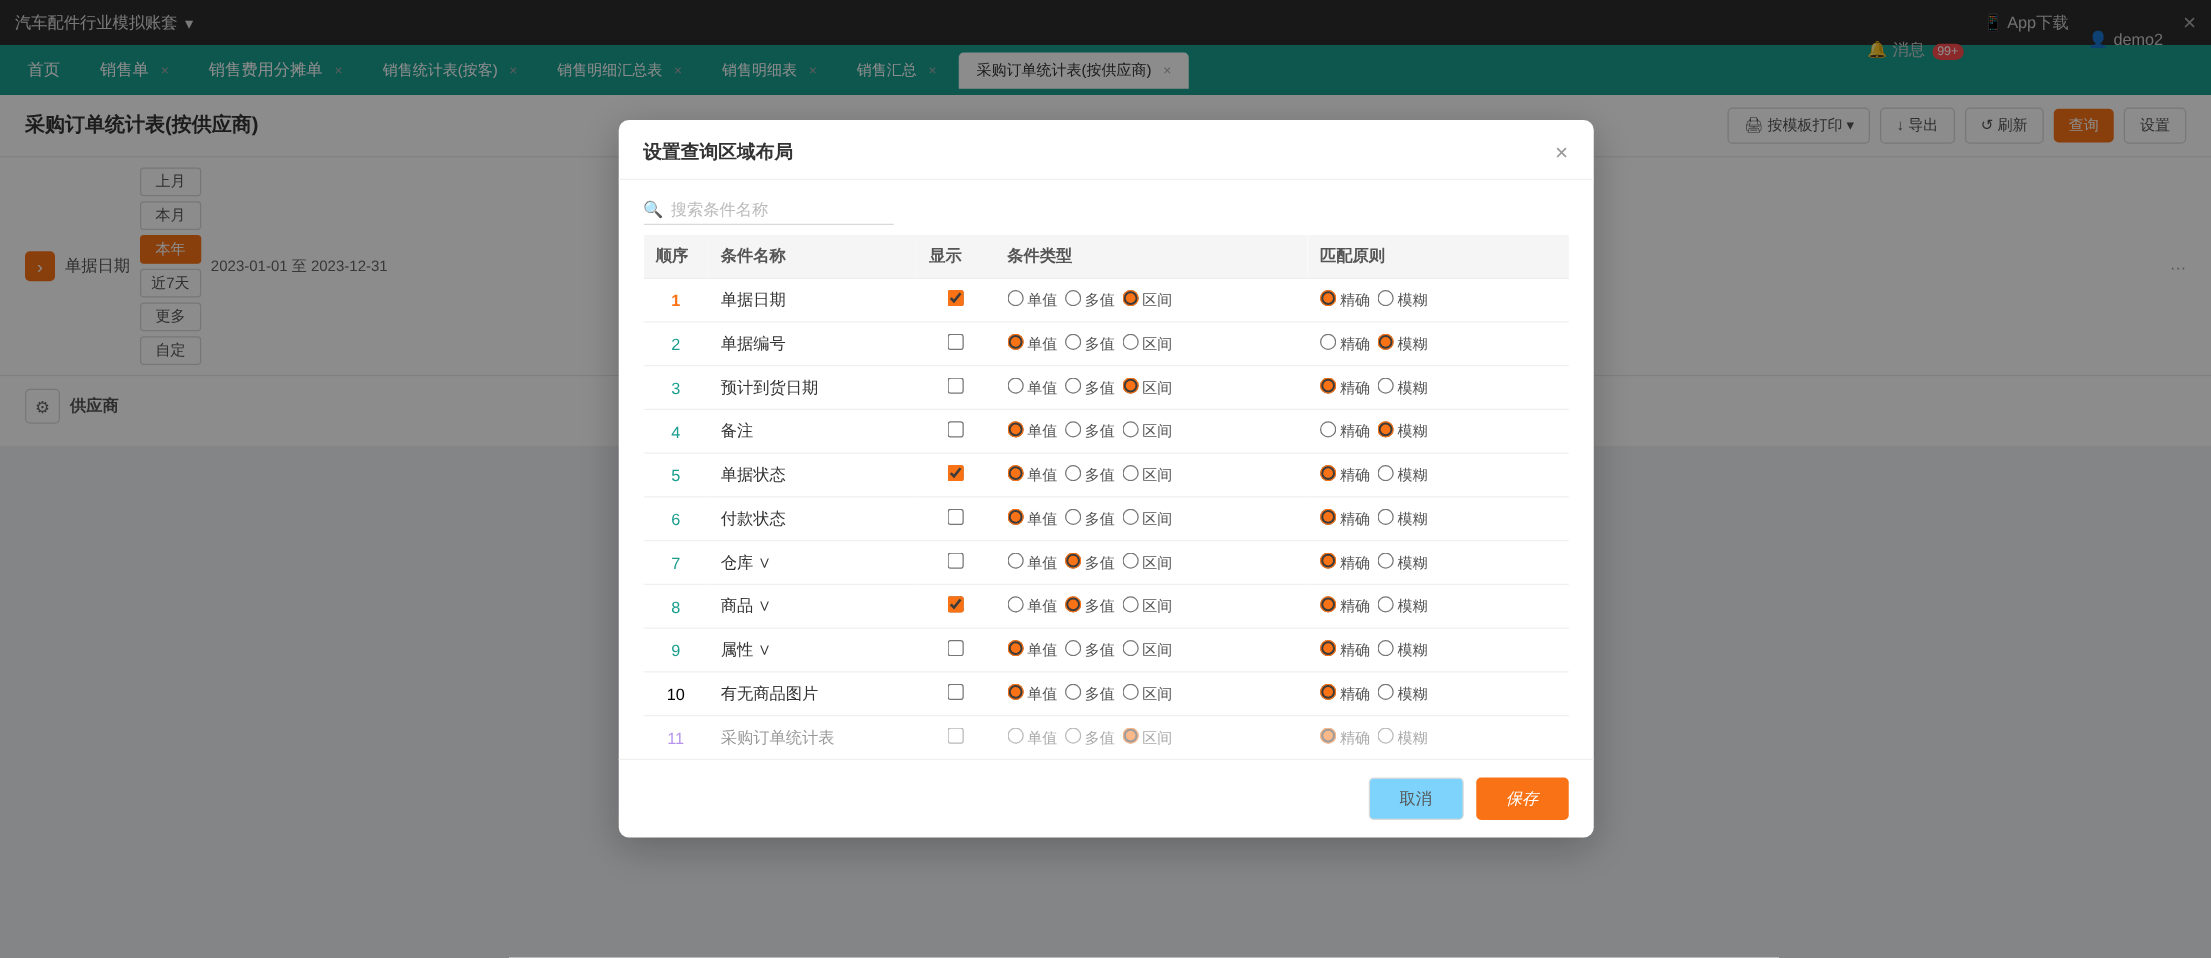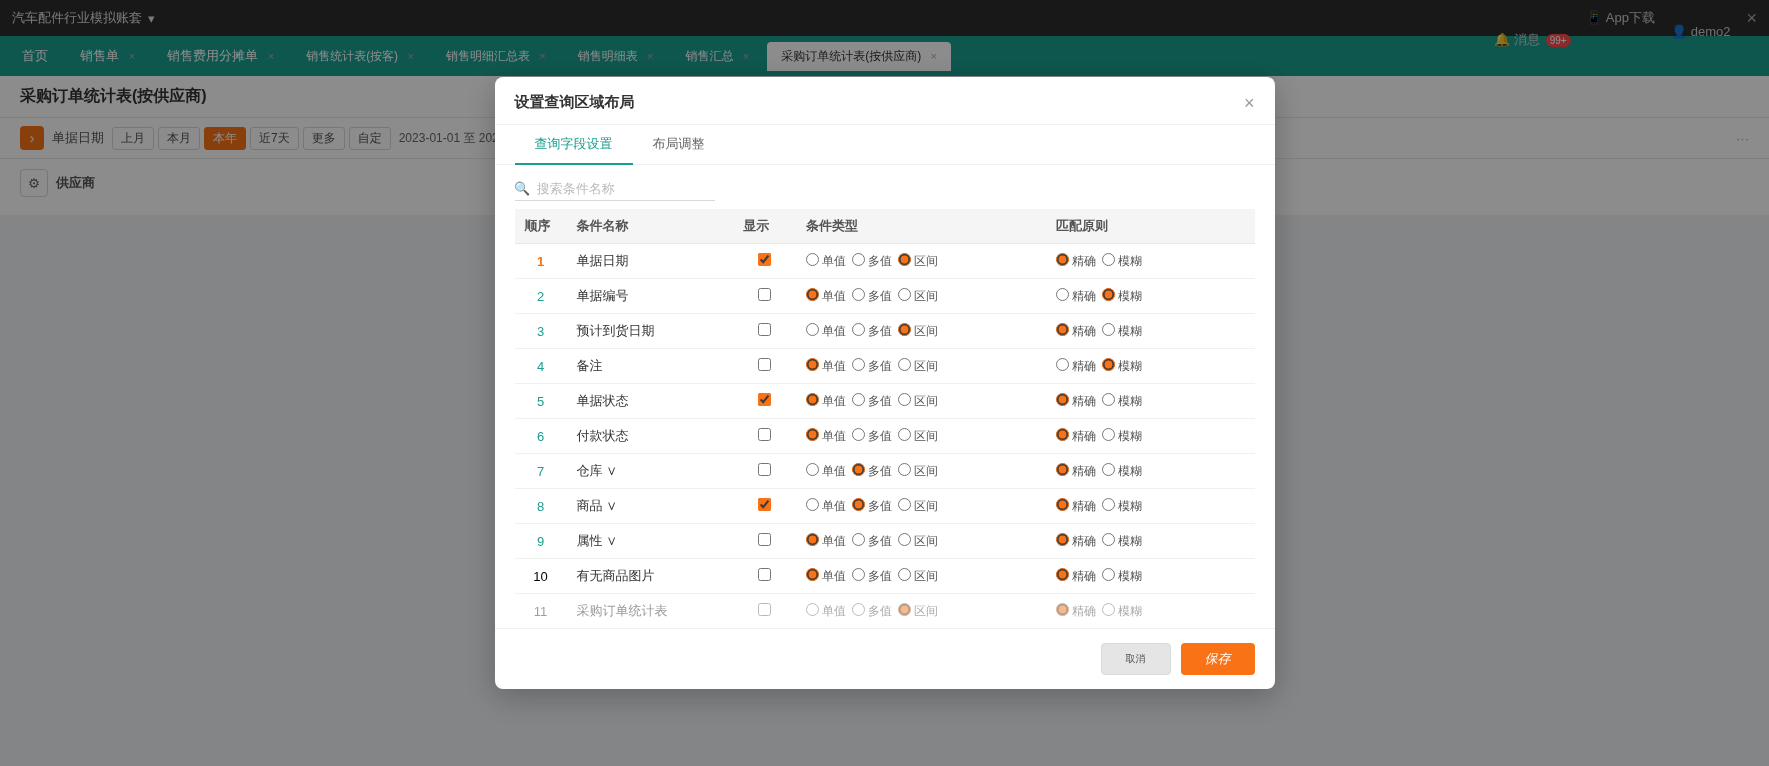"🖨 按模板打印 ▾" div.page-actions { html: none -> <div> <button> 🖨 <span>按模板打印</span> ▾ </button> <button> ↓ <span>导出</span> </button> <button> ↺ <span>刷新</span> </button> <button>查询</button> <button>设置</button> </div> }
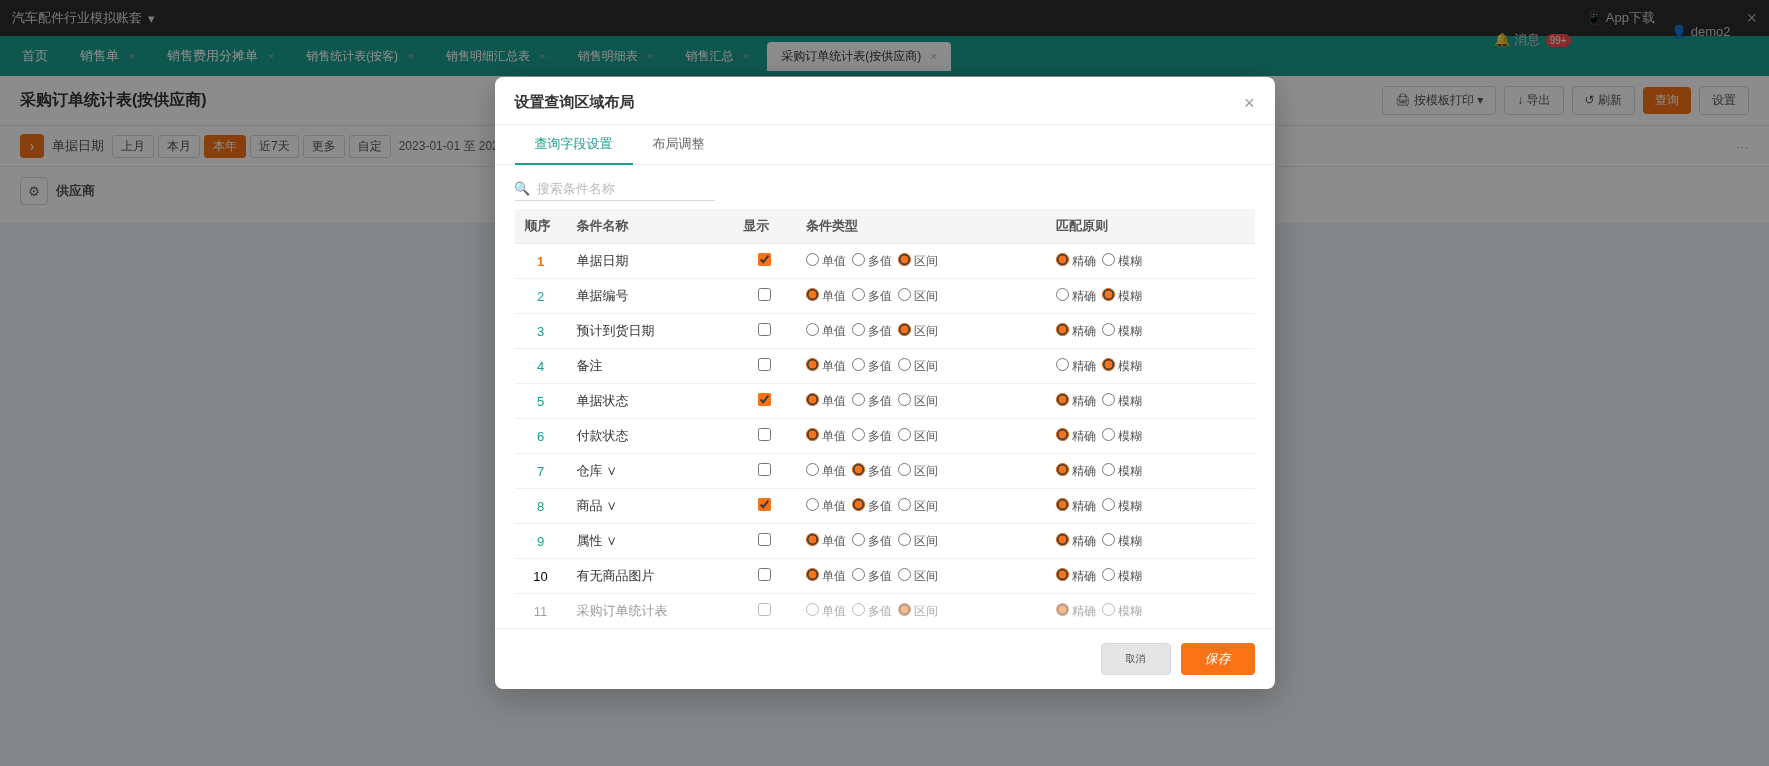"上月" .filter-date-btns { flex-direction: none -> column }
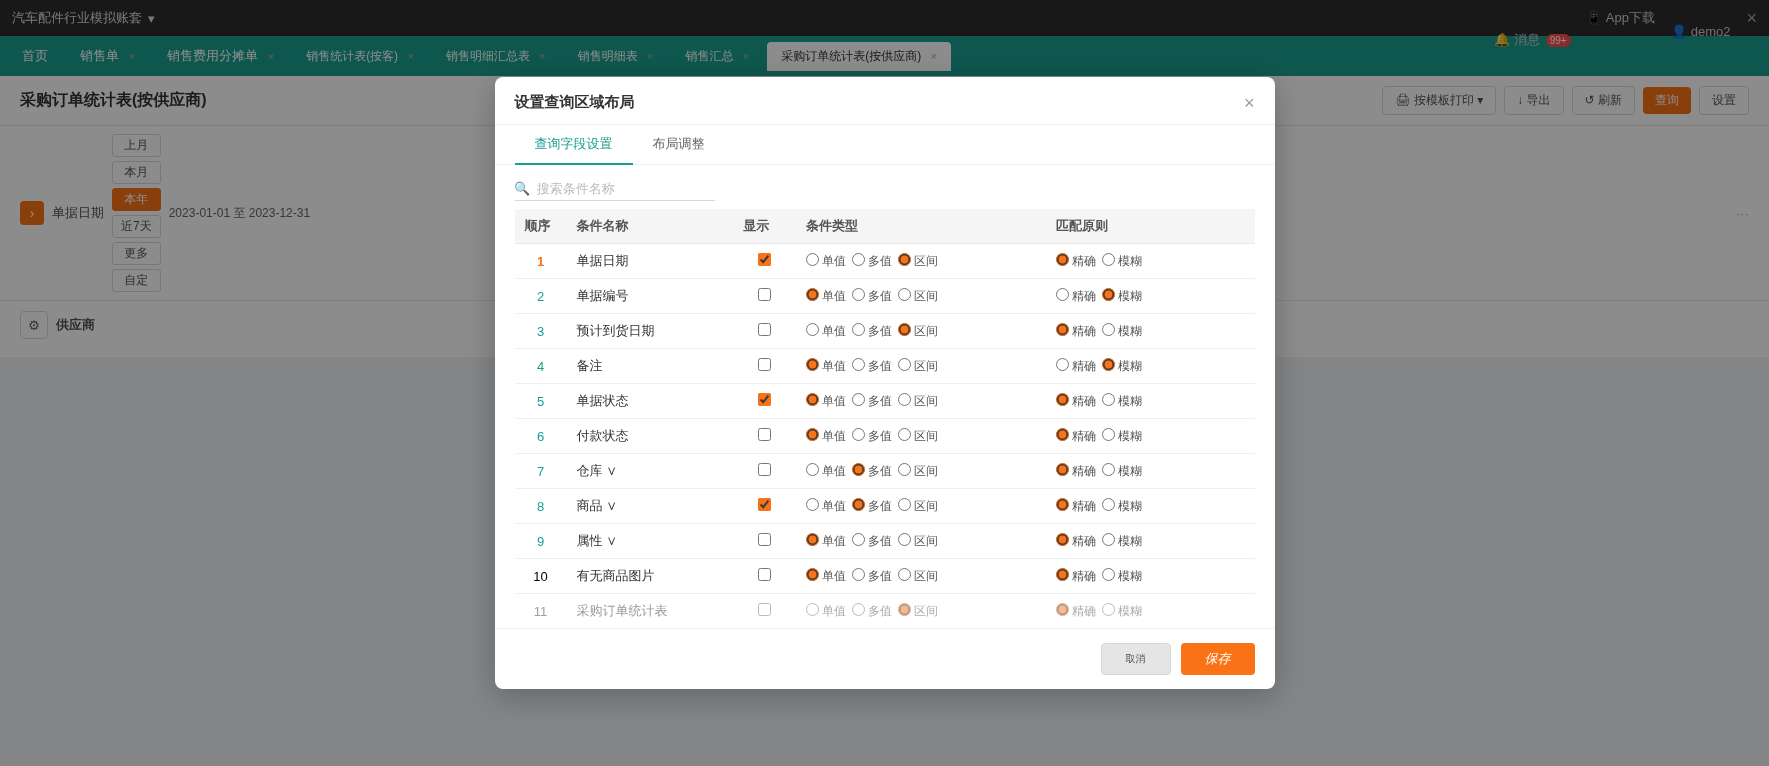"查询字段设置" div.dialog-tabs { html: <div> <div>查询字段设置</div> <div>布局调整</div> </div> -> none }
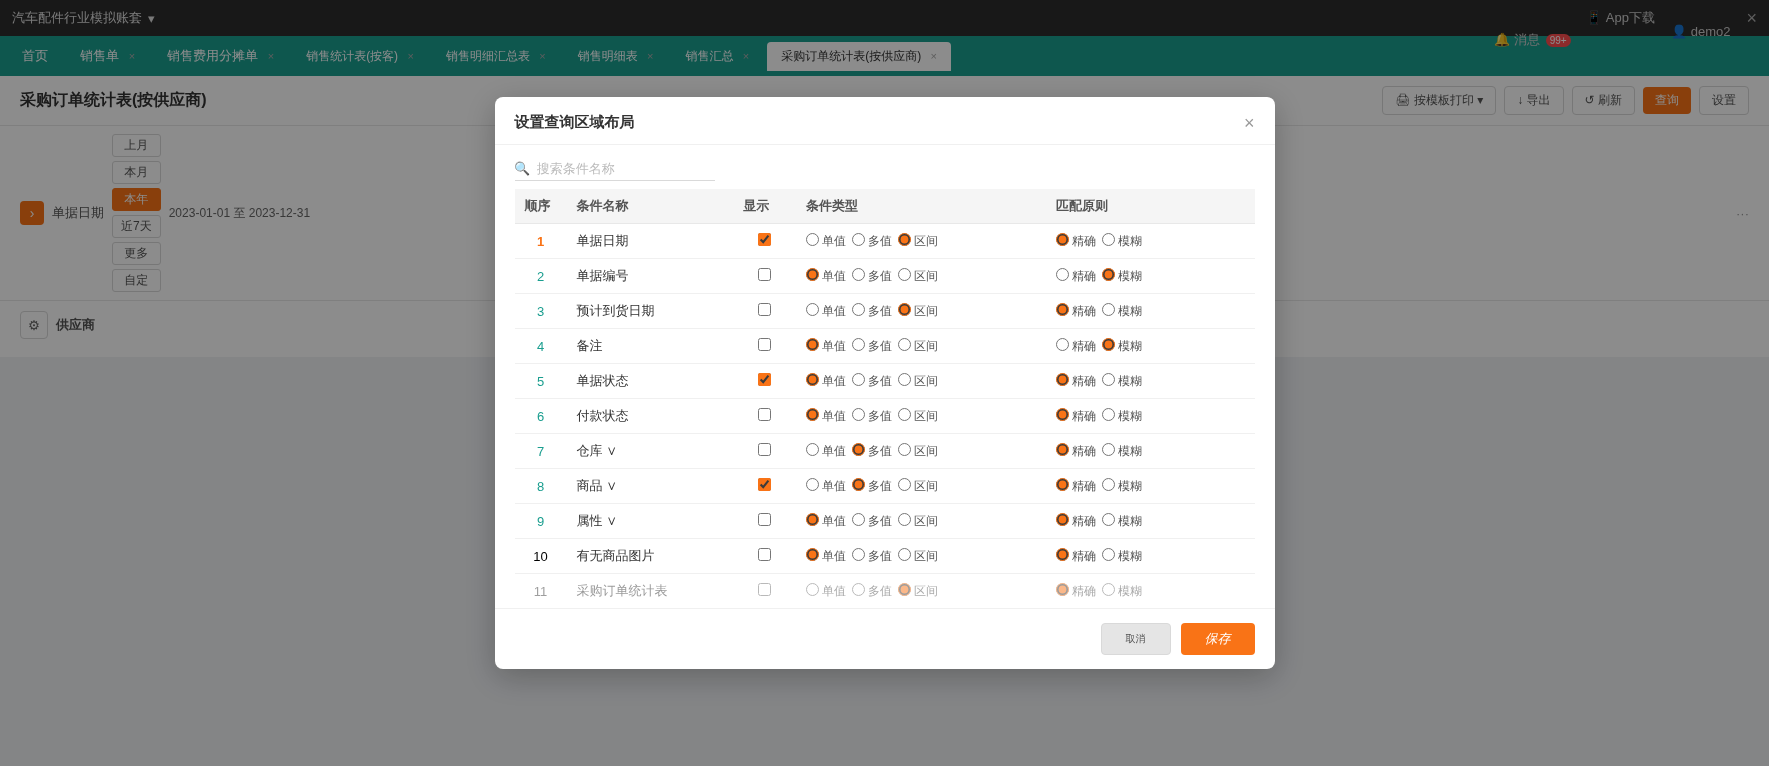"11" span { color: #404040 -> #6d28d9 }
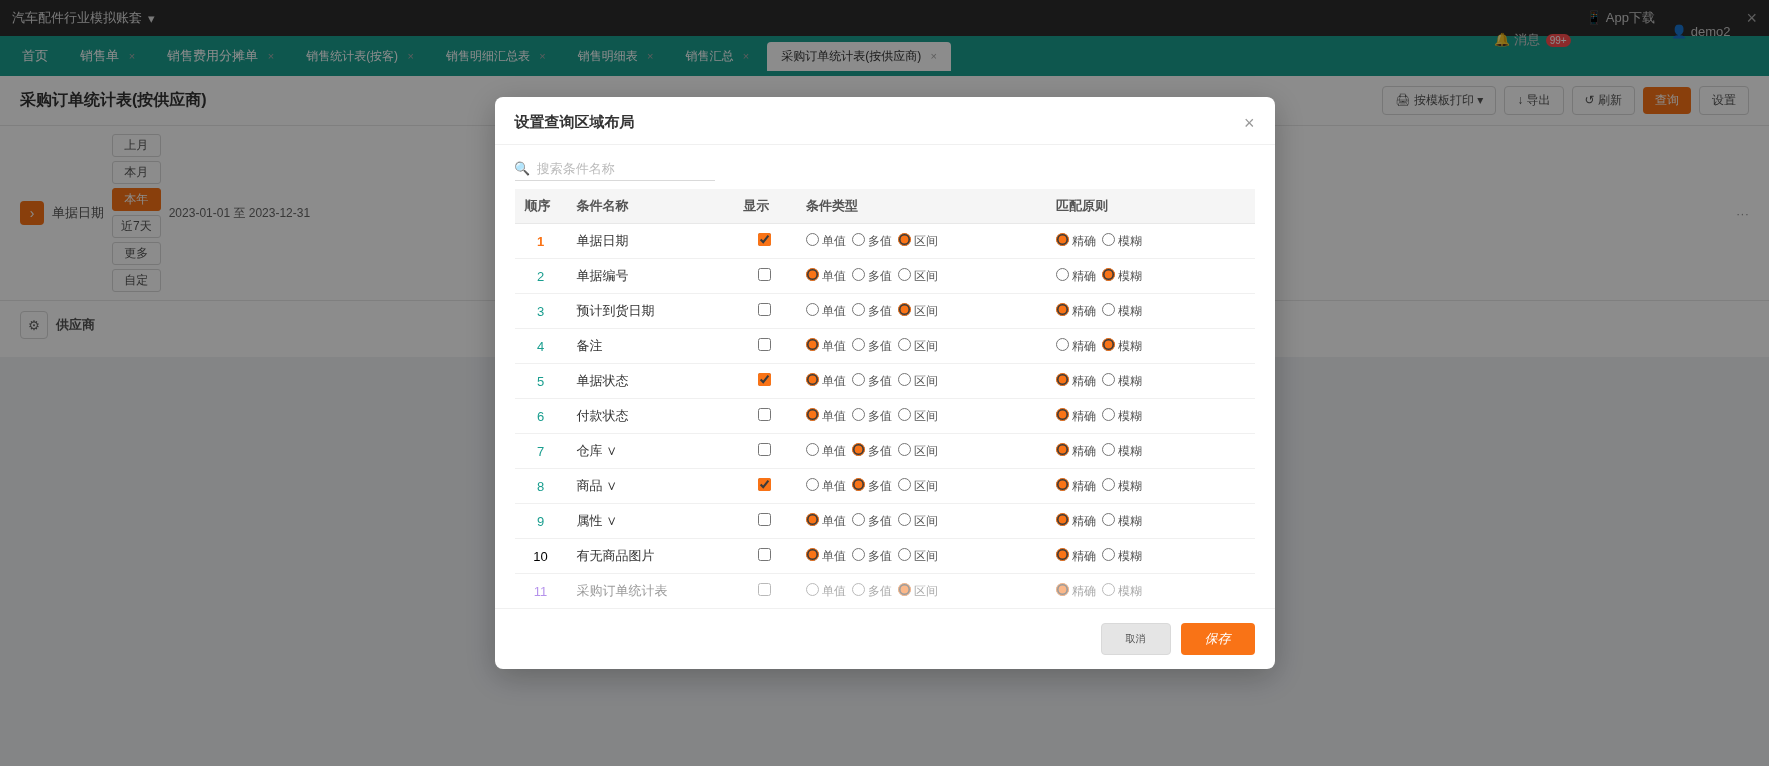"取消" .btn-cancel { background: #e5e5e5 -> #7dd3fc; font-size: 10px -> 13px }
